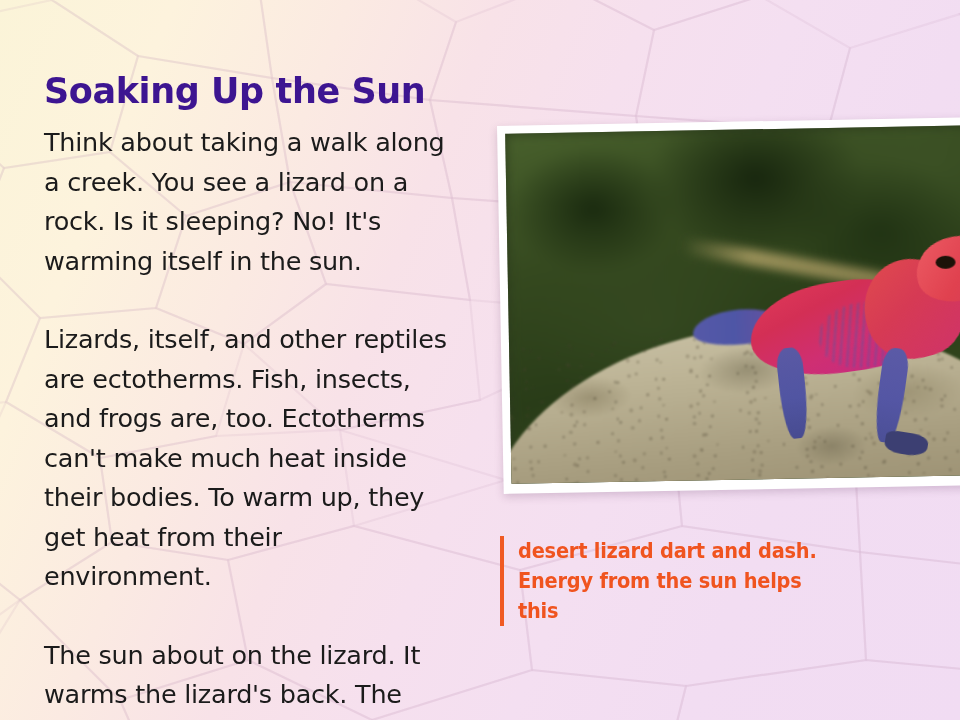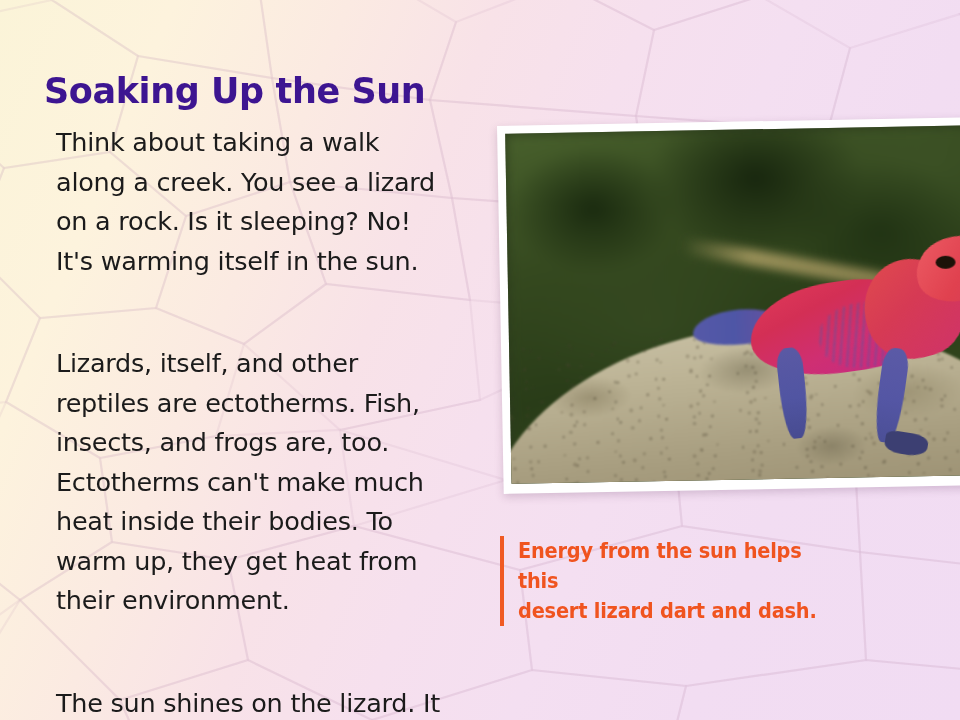"Think about taking a walk" .body-par { margin: 12px -> 0 }
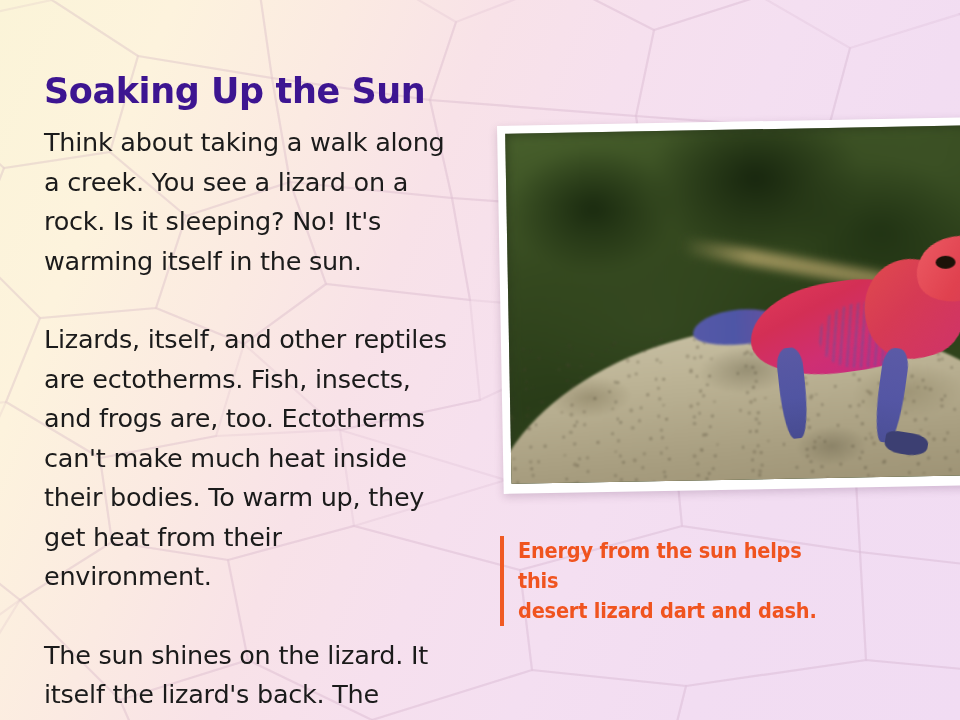"Energy from the sun helps" div { order: before "desert lizard dart and dash." -> after "desert lizard dart and dash." }
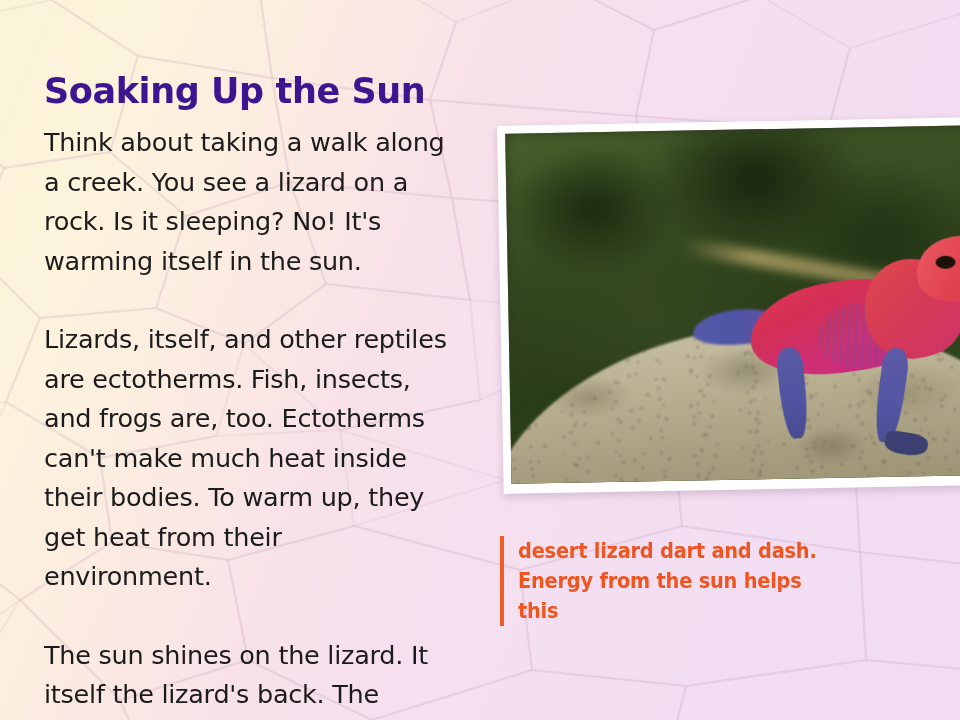"The sun shines on the" p.body-par { text: shines on the lizard. It itself -> about on the lizard. It warms }
